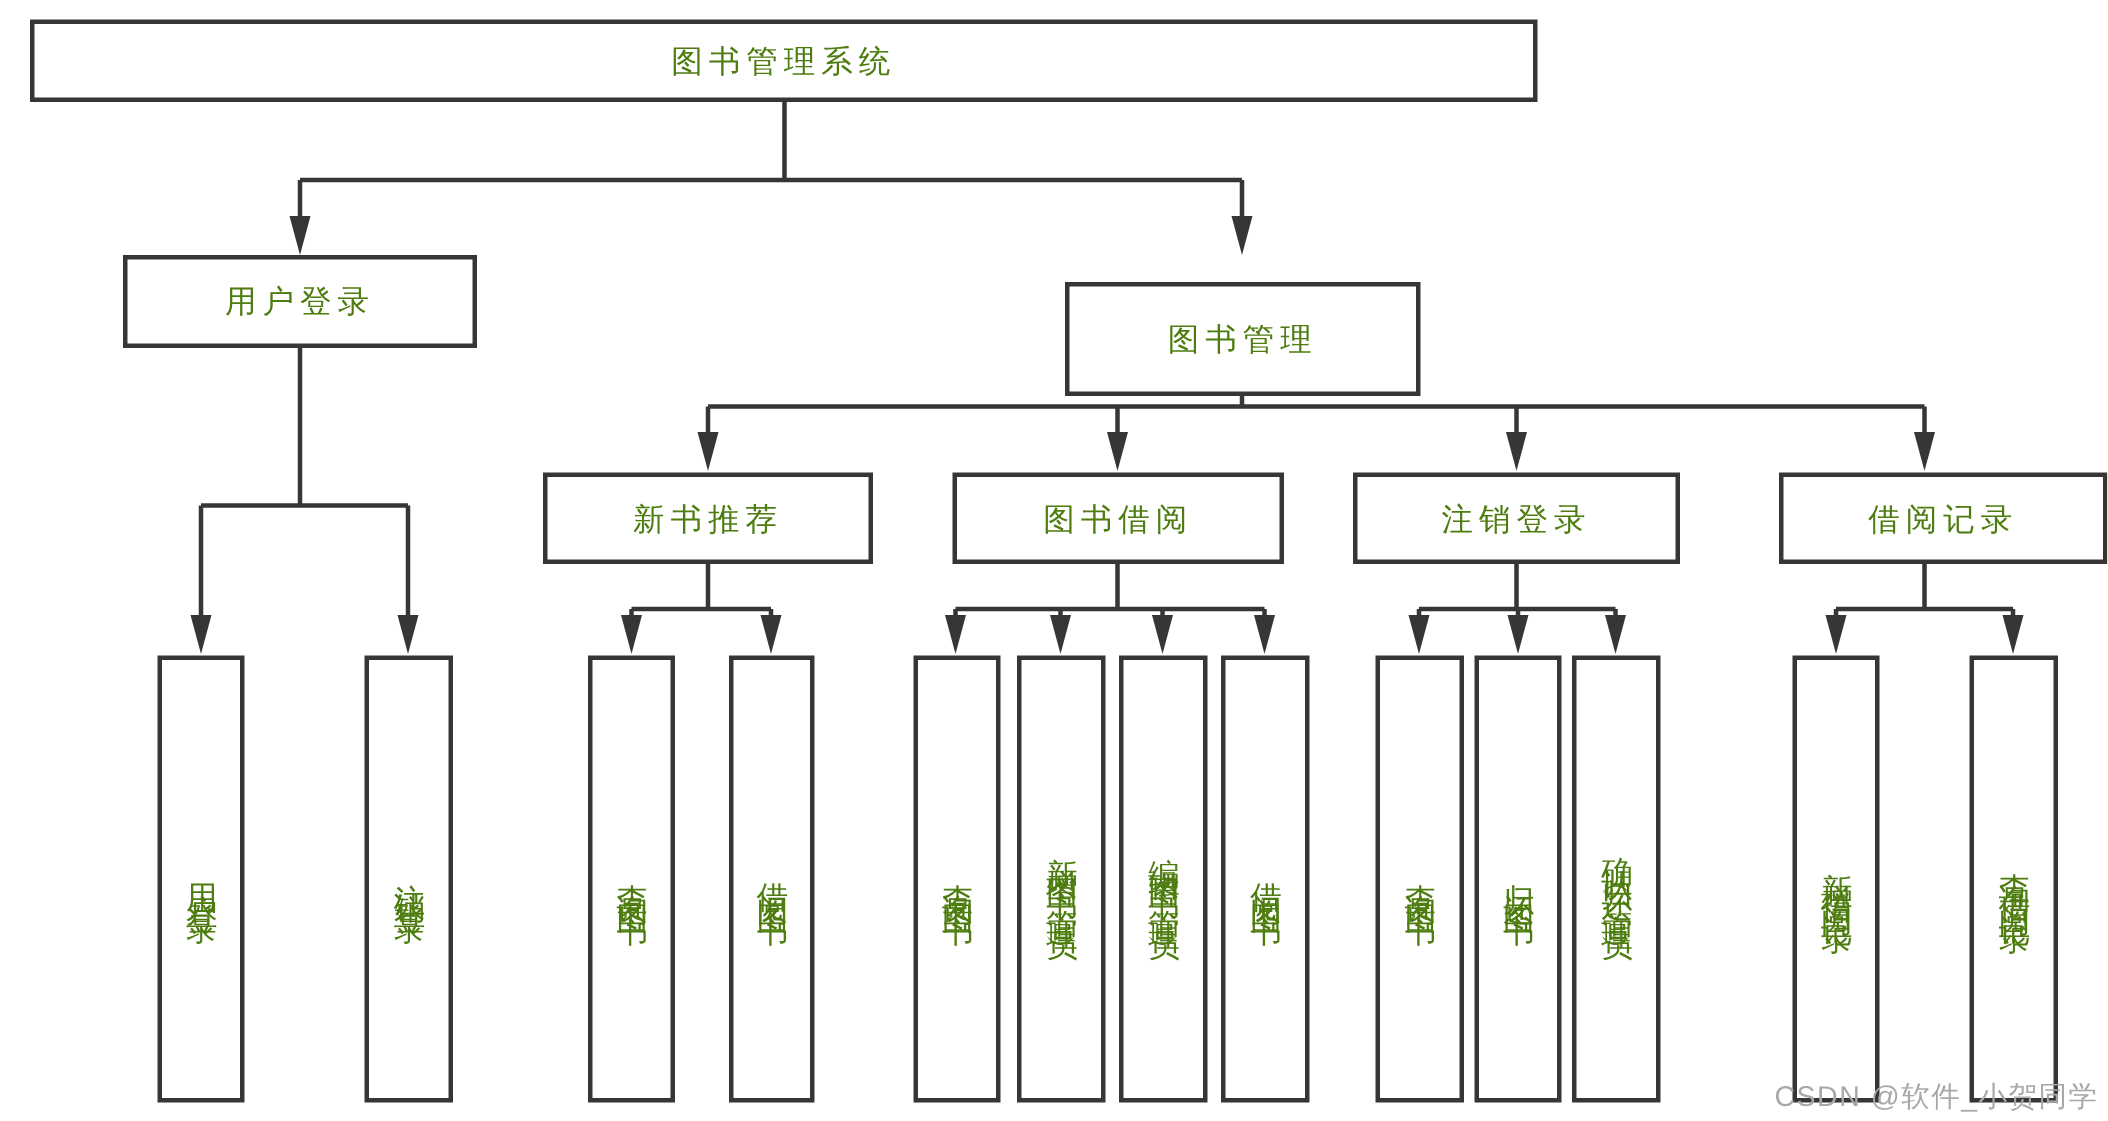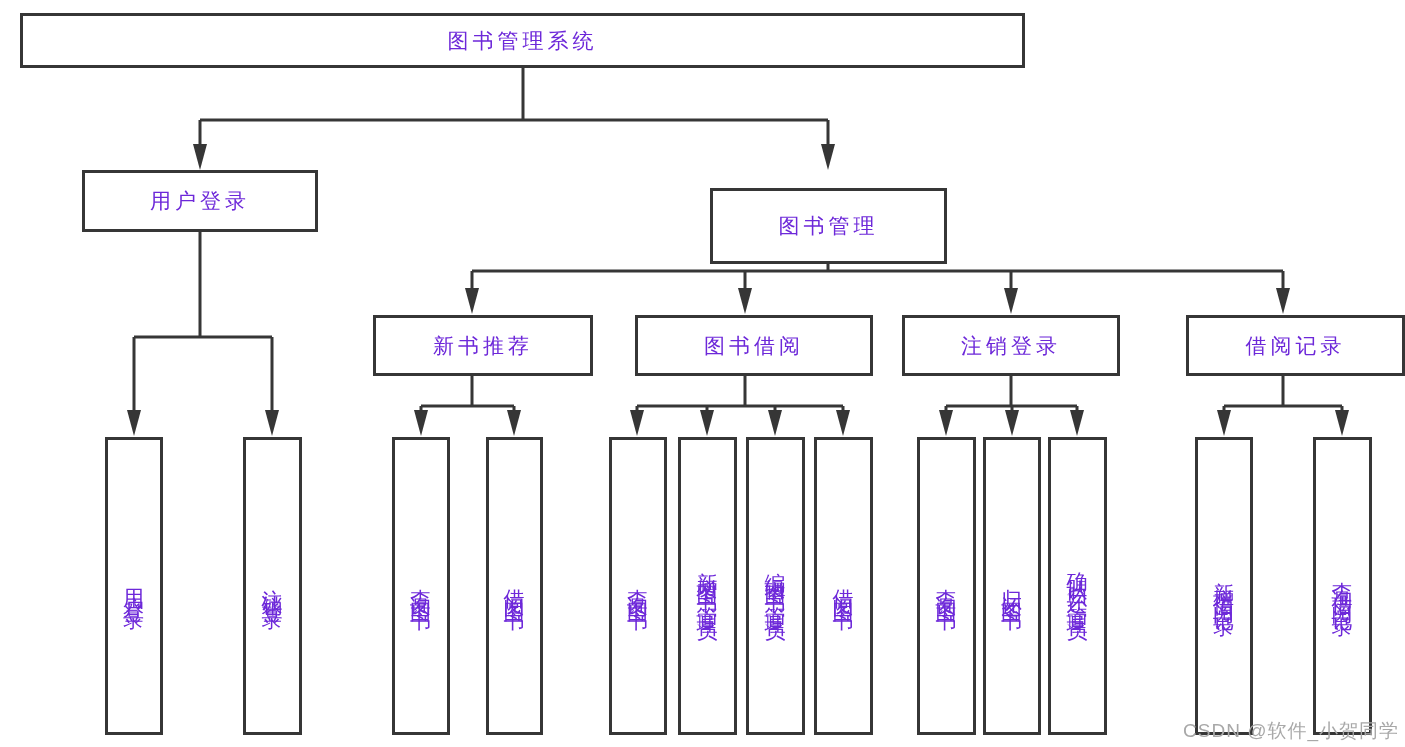"图书管理系统" .node { color: #6d28d9 -> #4d7c0f }
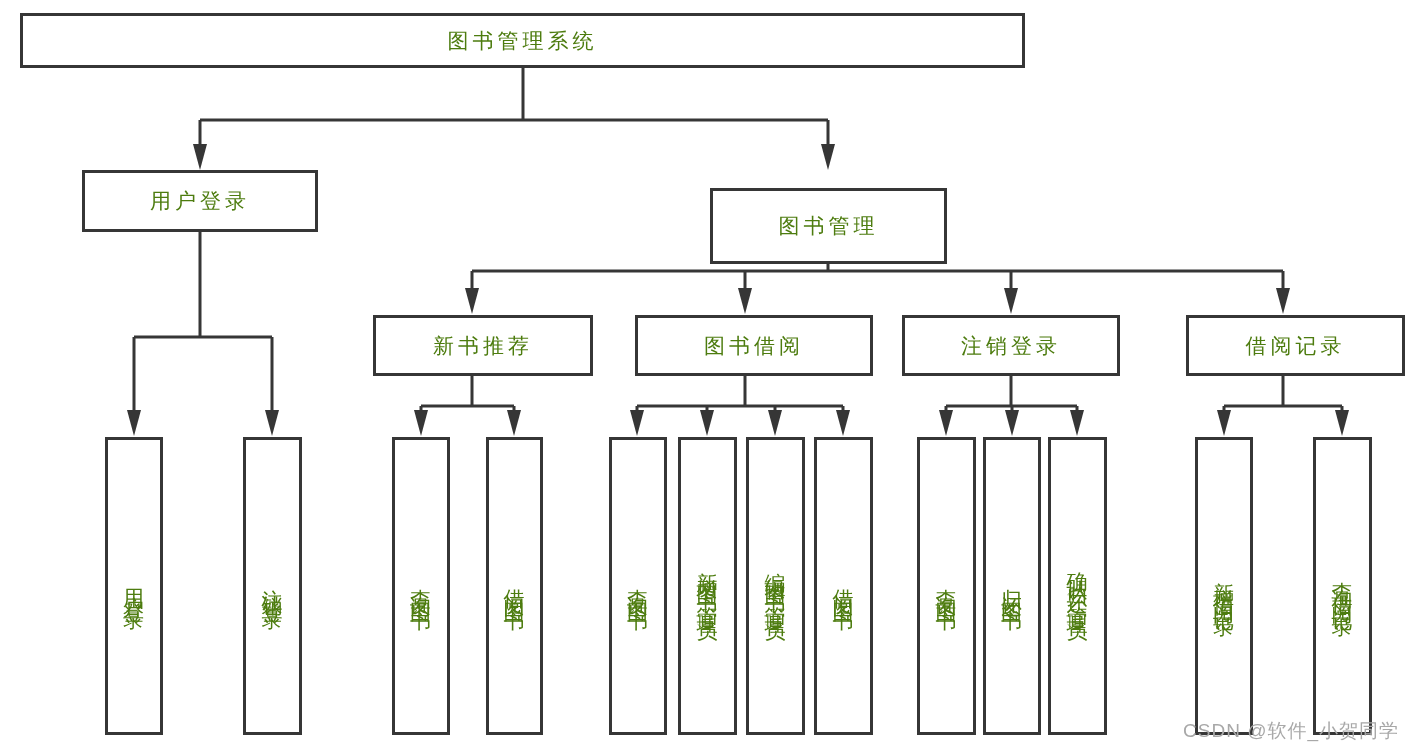"新书推荐" div.node { left: 373px -> 362px }
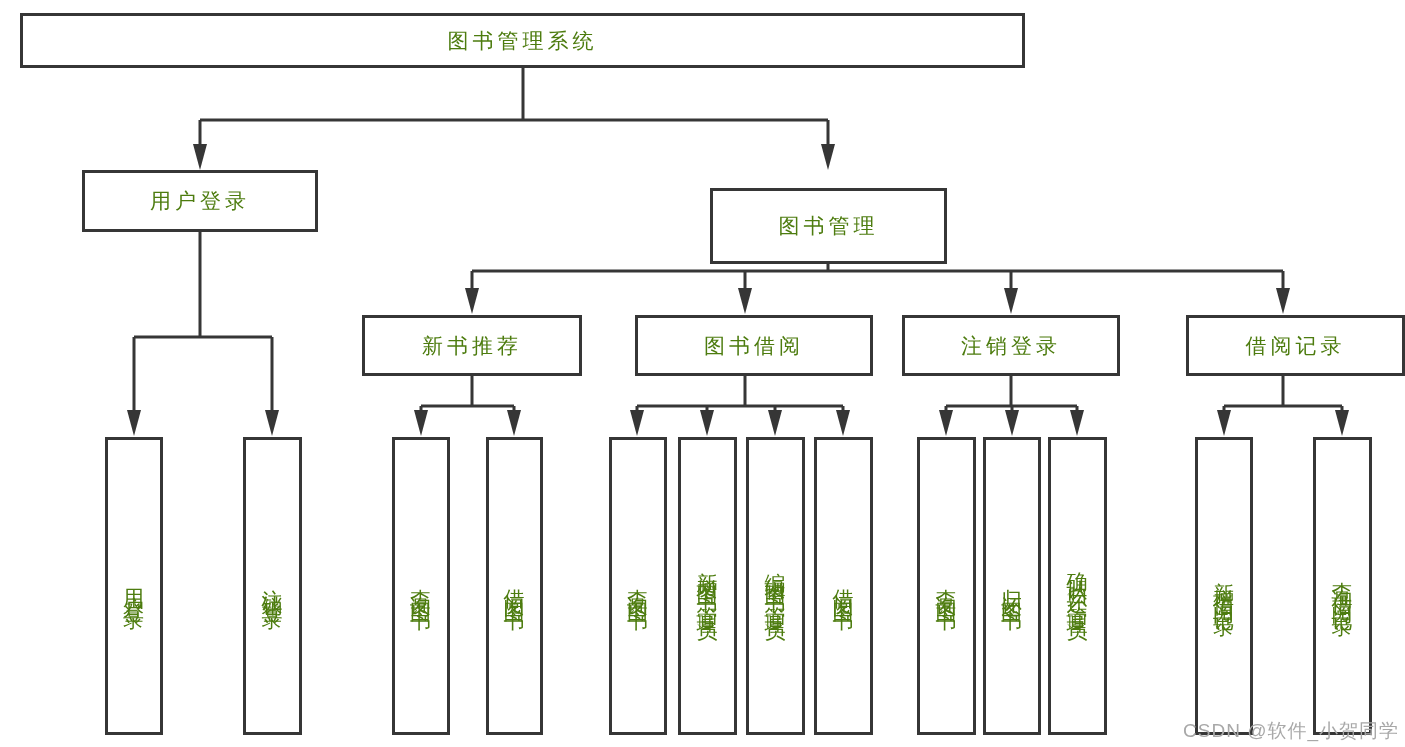"图书借阅" div.node { width: 238px -> 221px }
